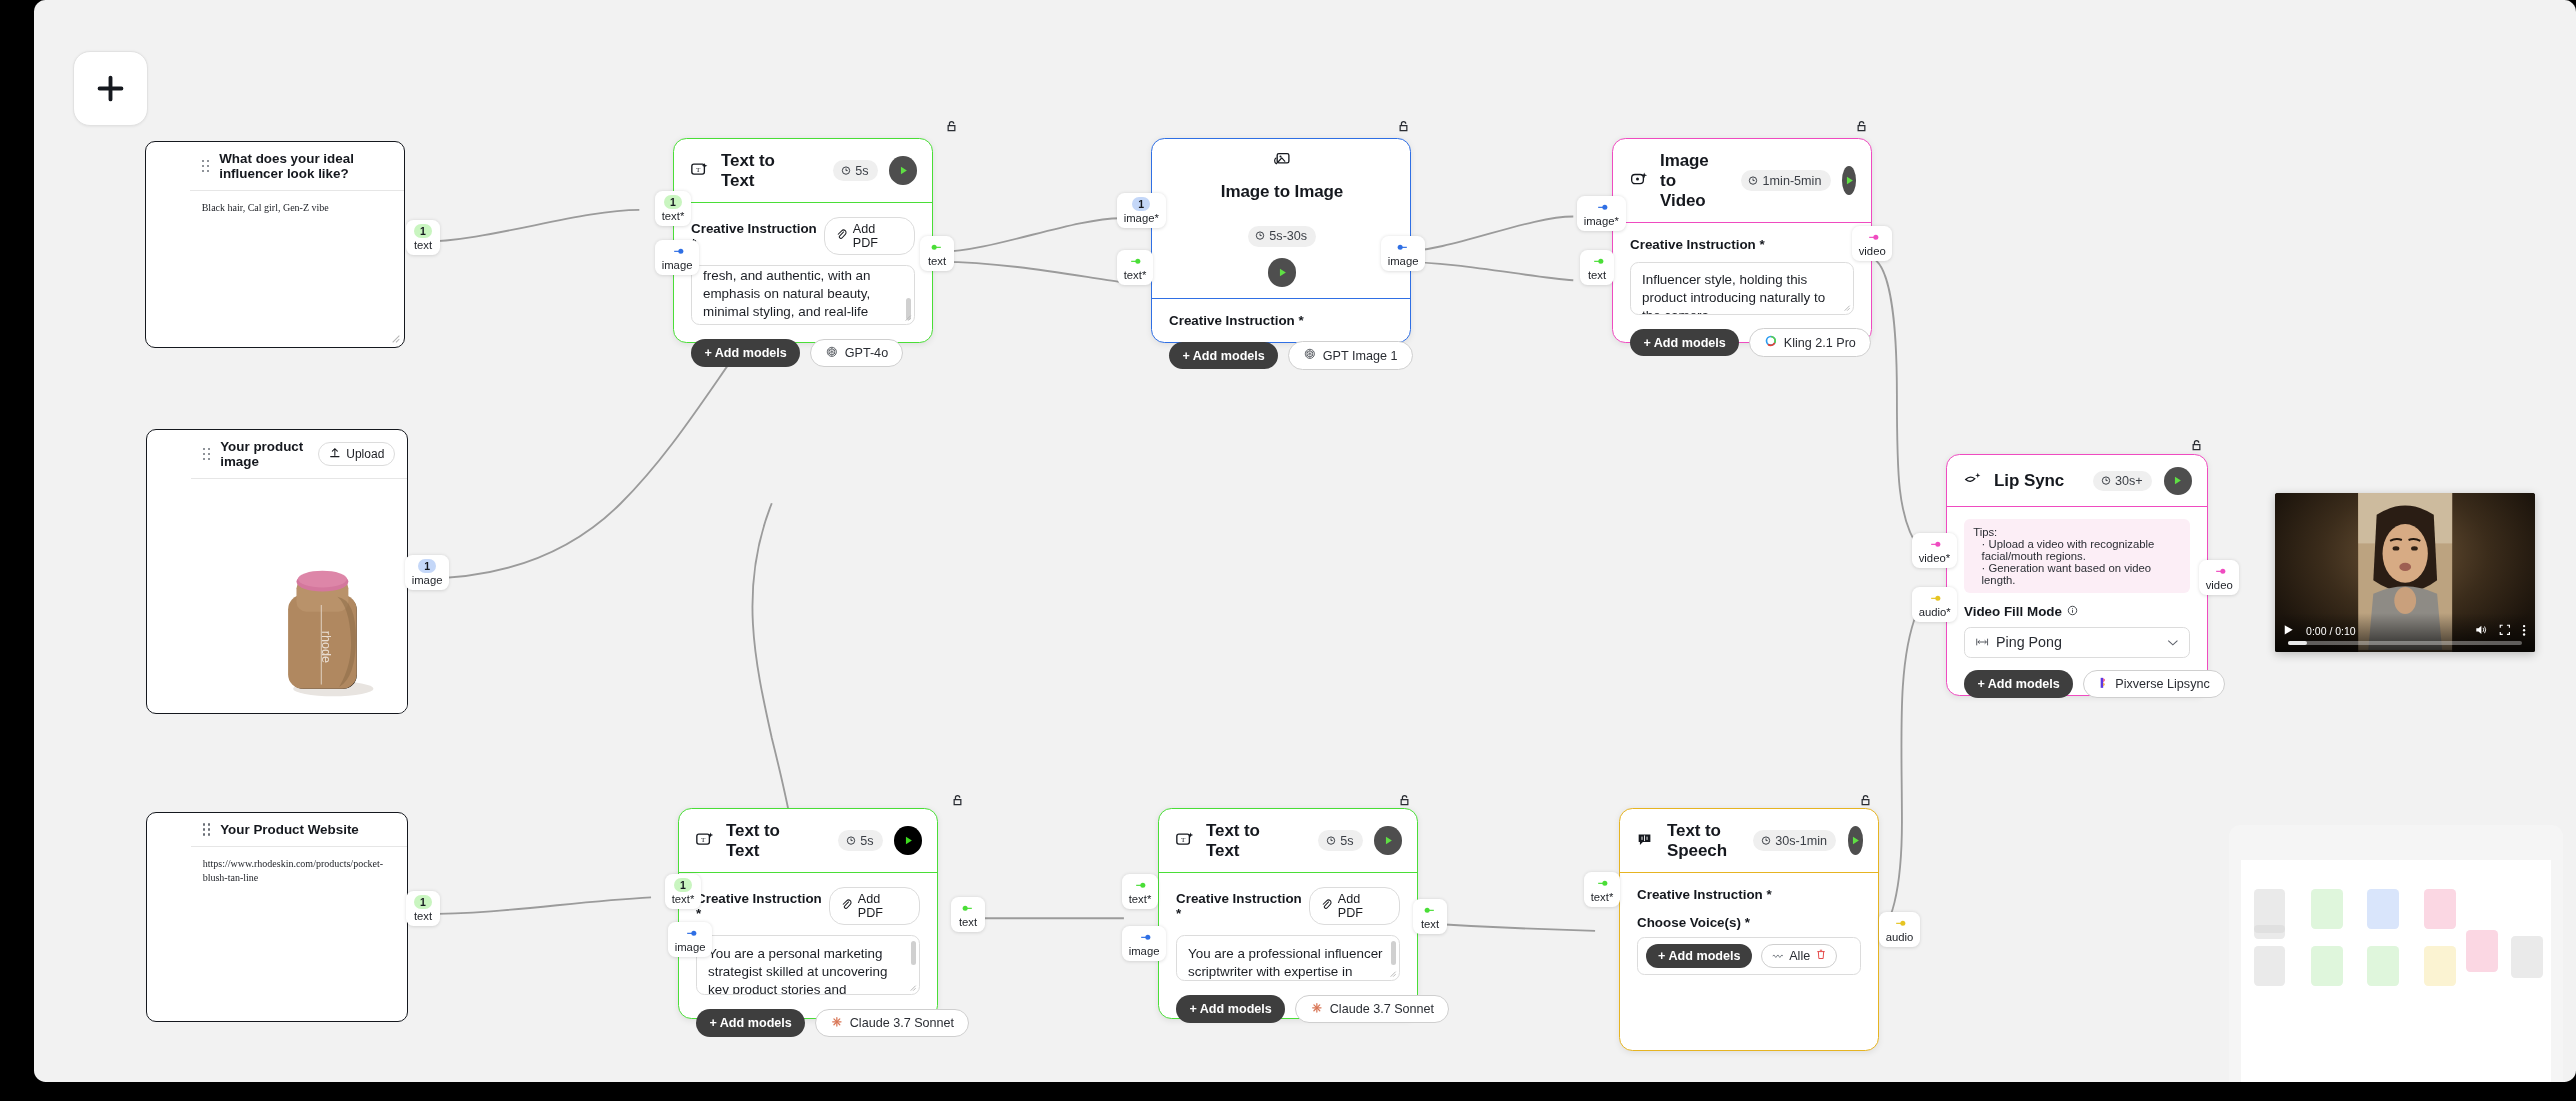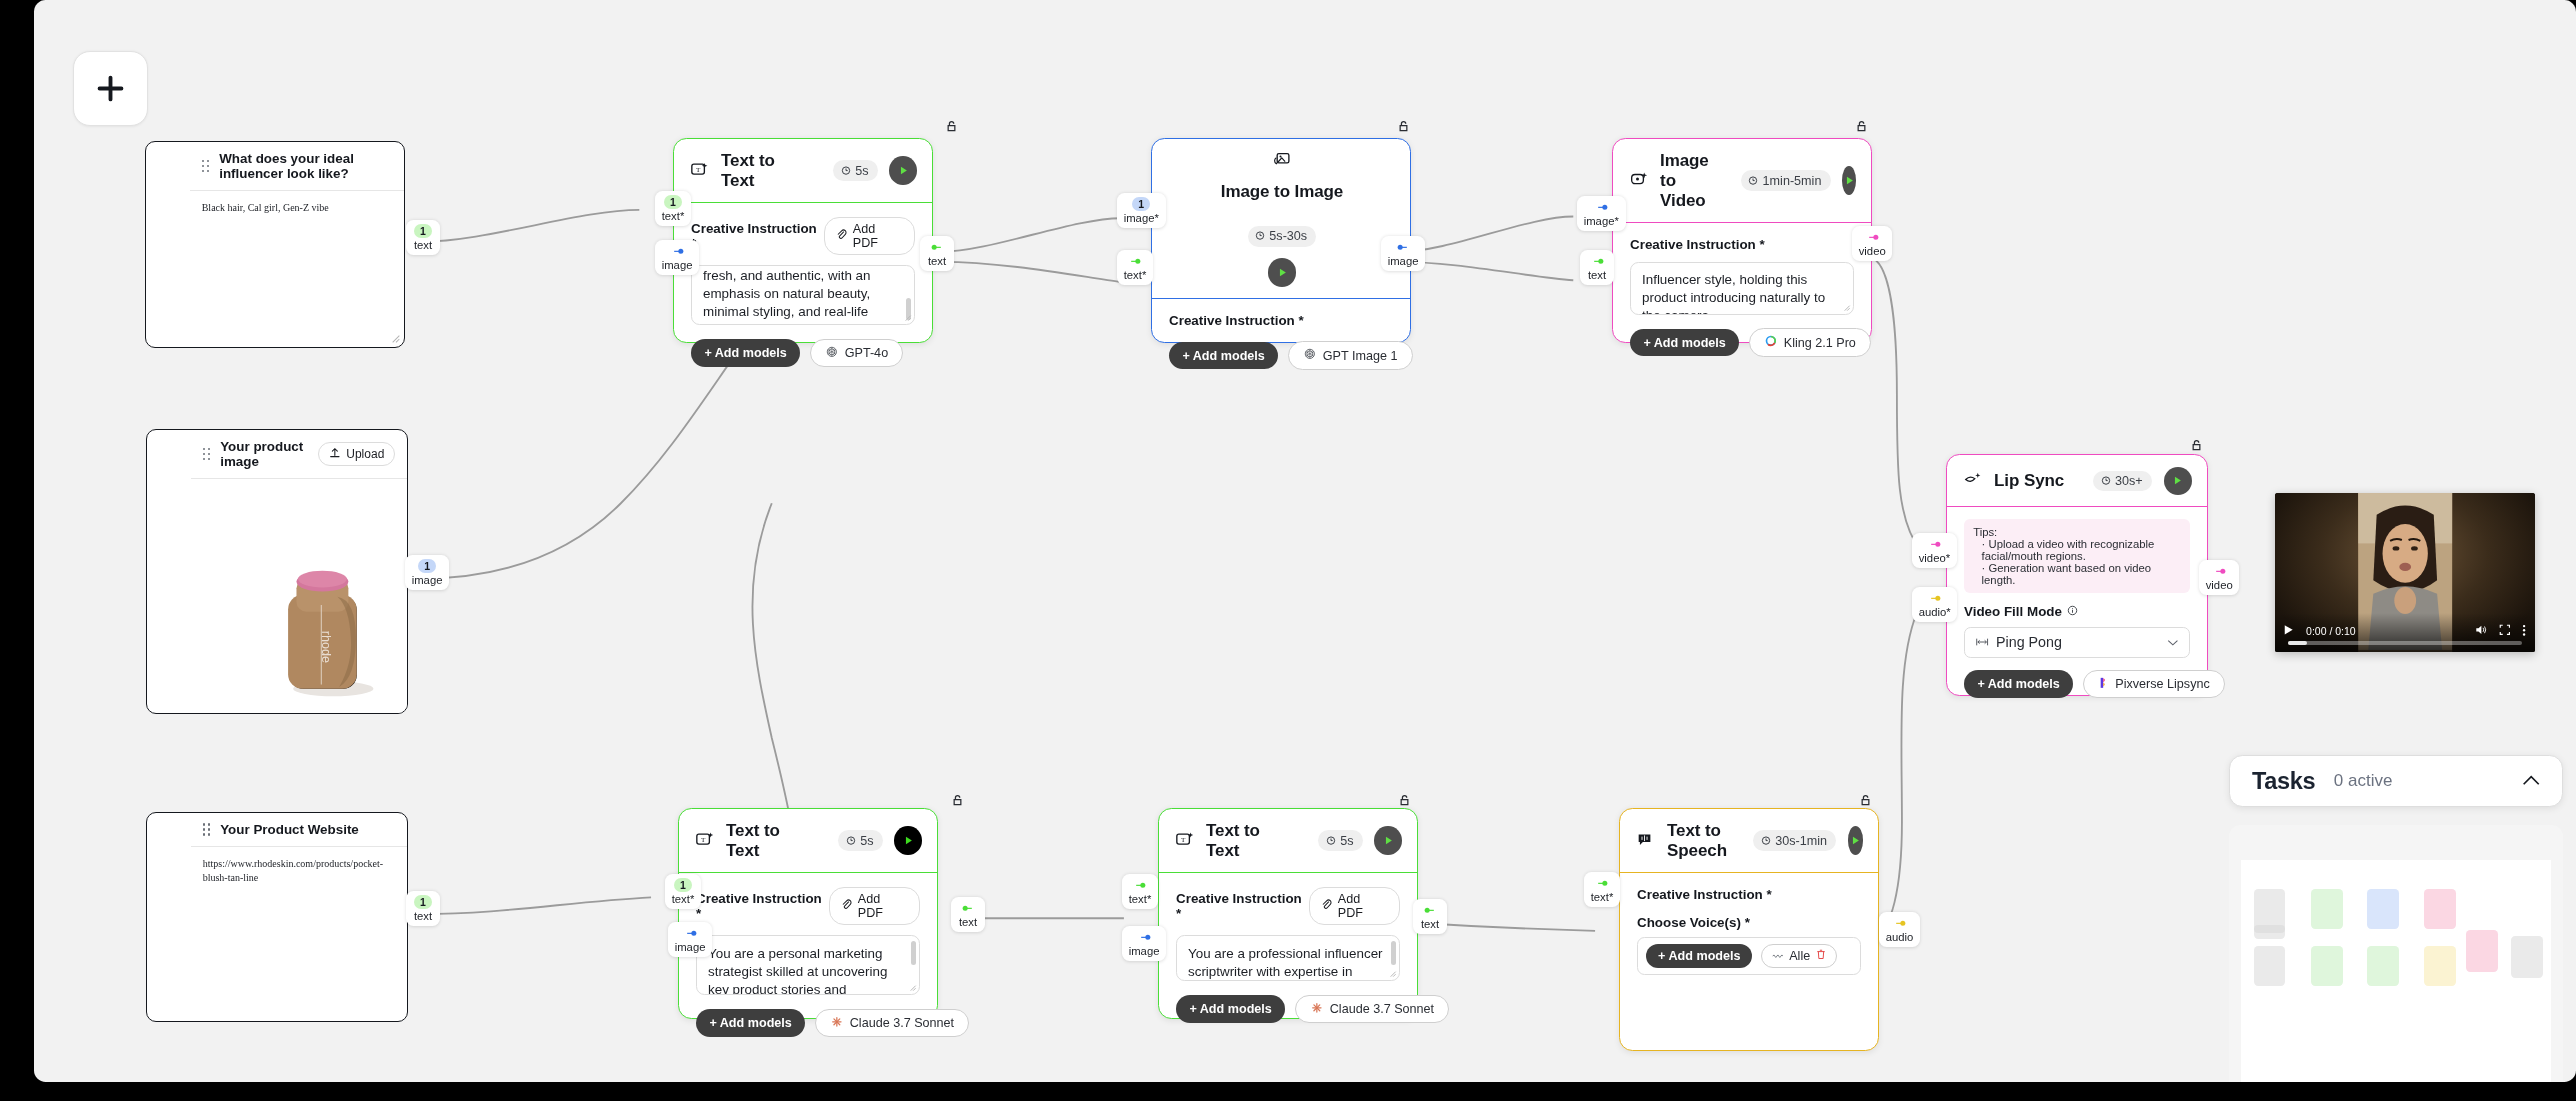"Tasks" div.tasks-pill { html: <div> <span>Tasks</span> <span>0 active</span> <span></span> <span><svg> <path></path> </svg></span> </div> -> none }
